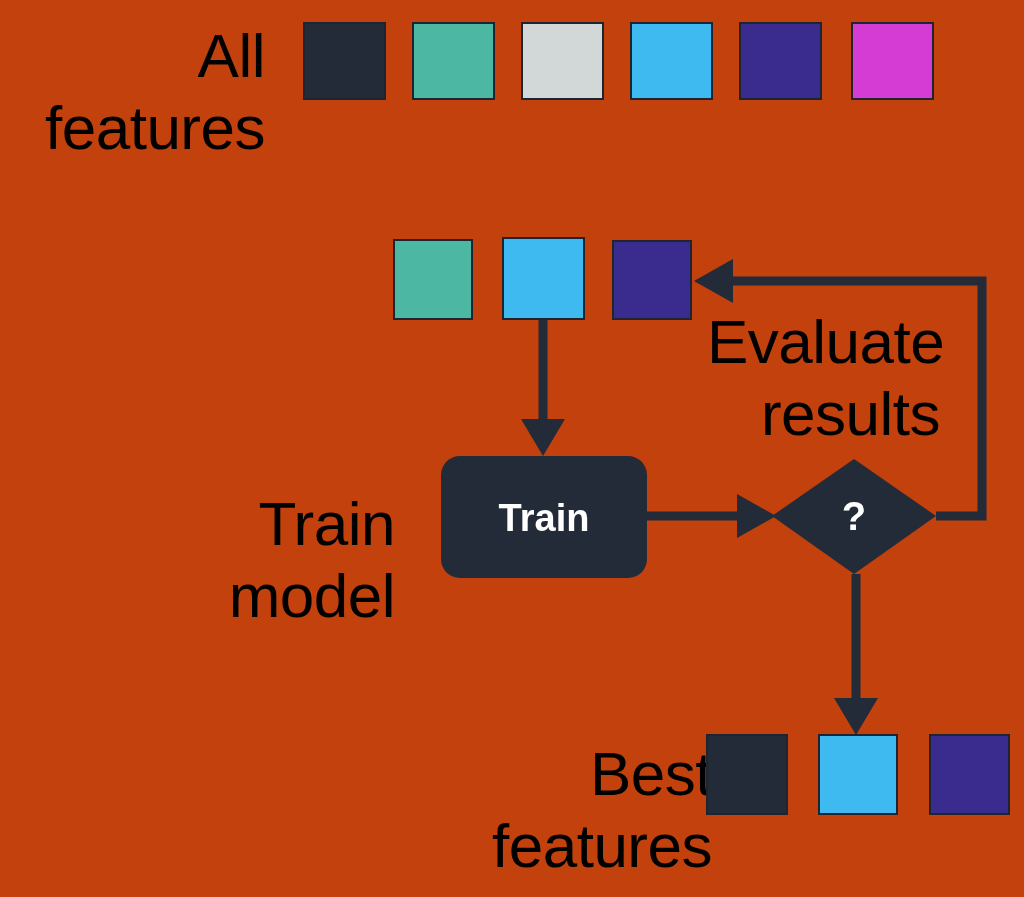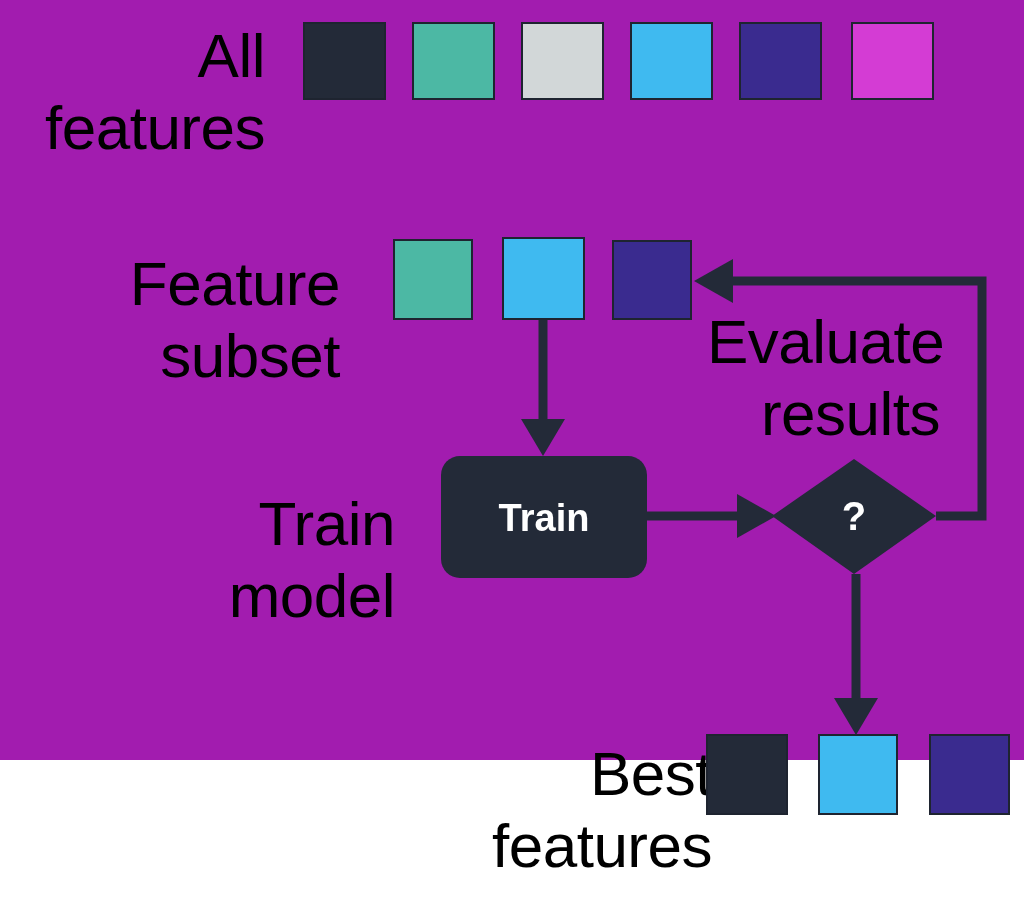"All" #canvas { background: #a21caf -> #c2410c; height: 760px -> 897px }
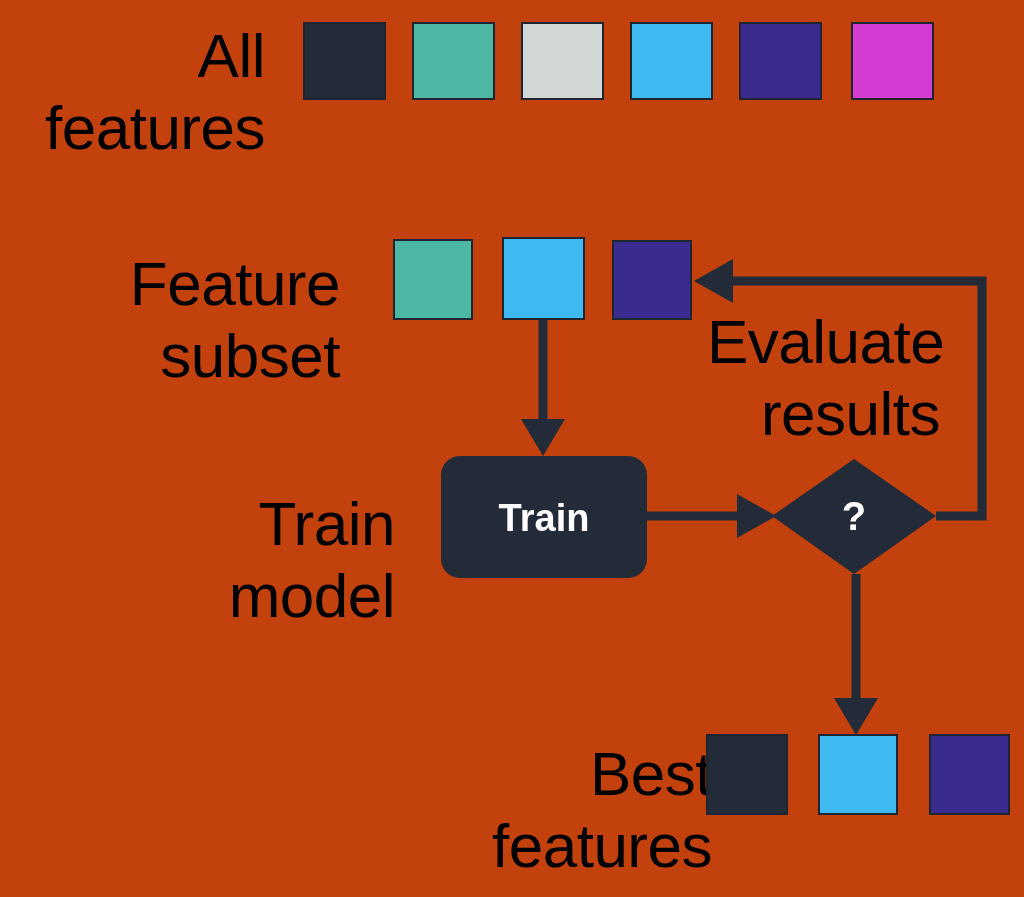"Feature" div.label { html: <div>Feature subset</div> -> none }
